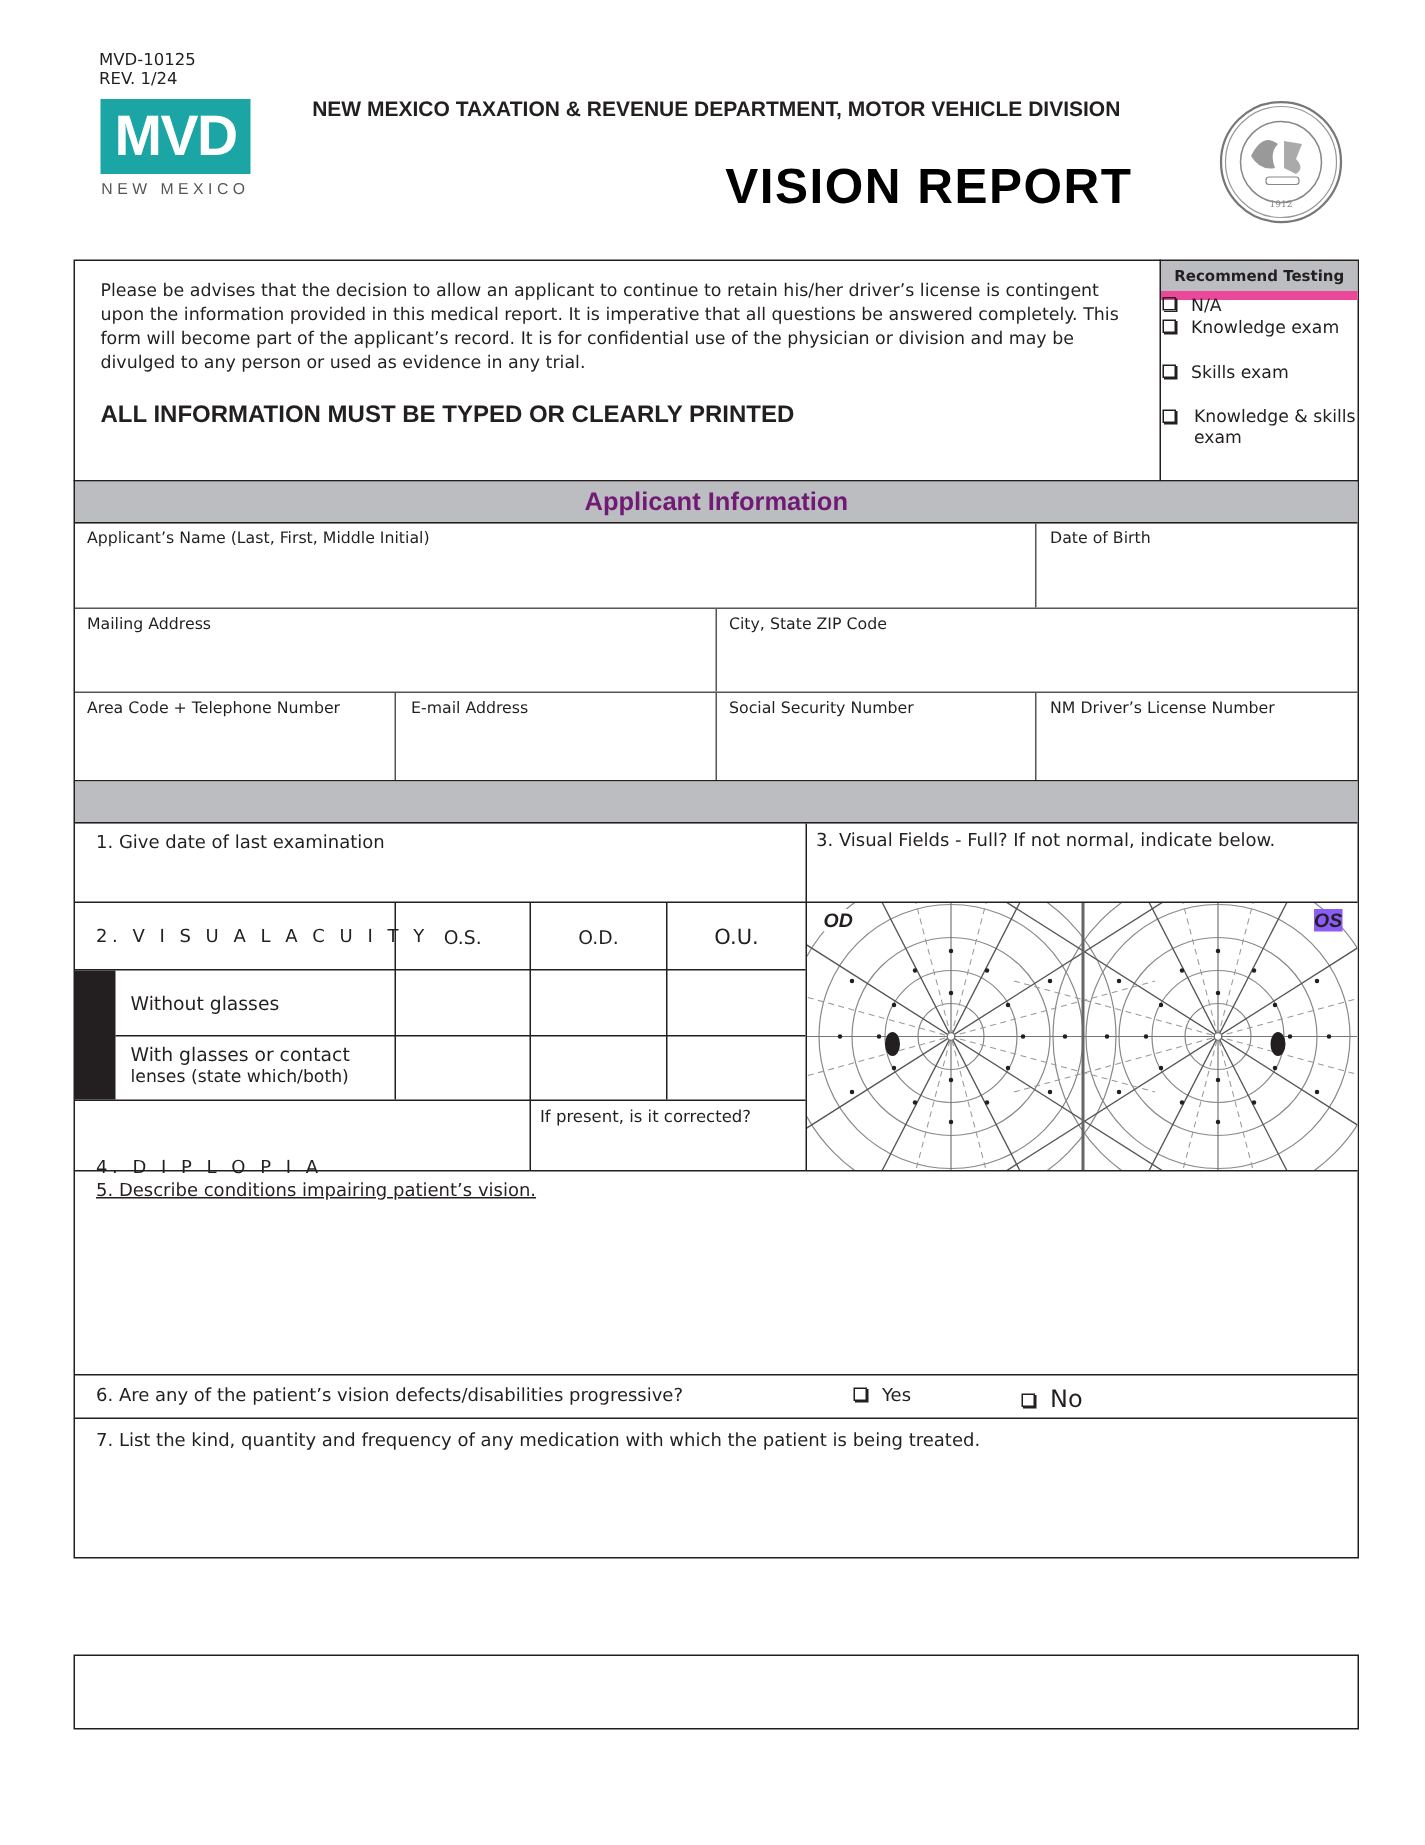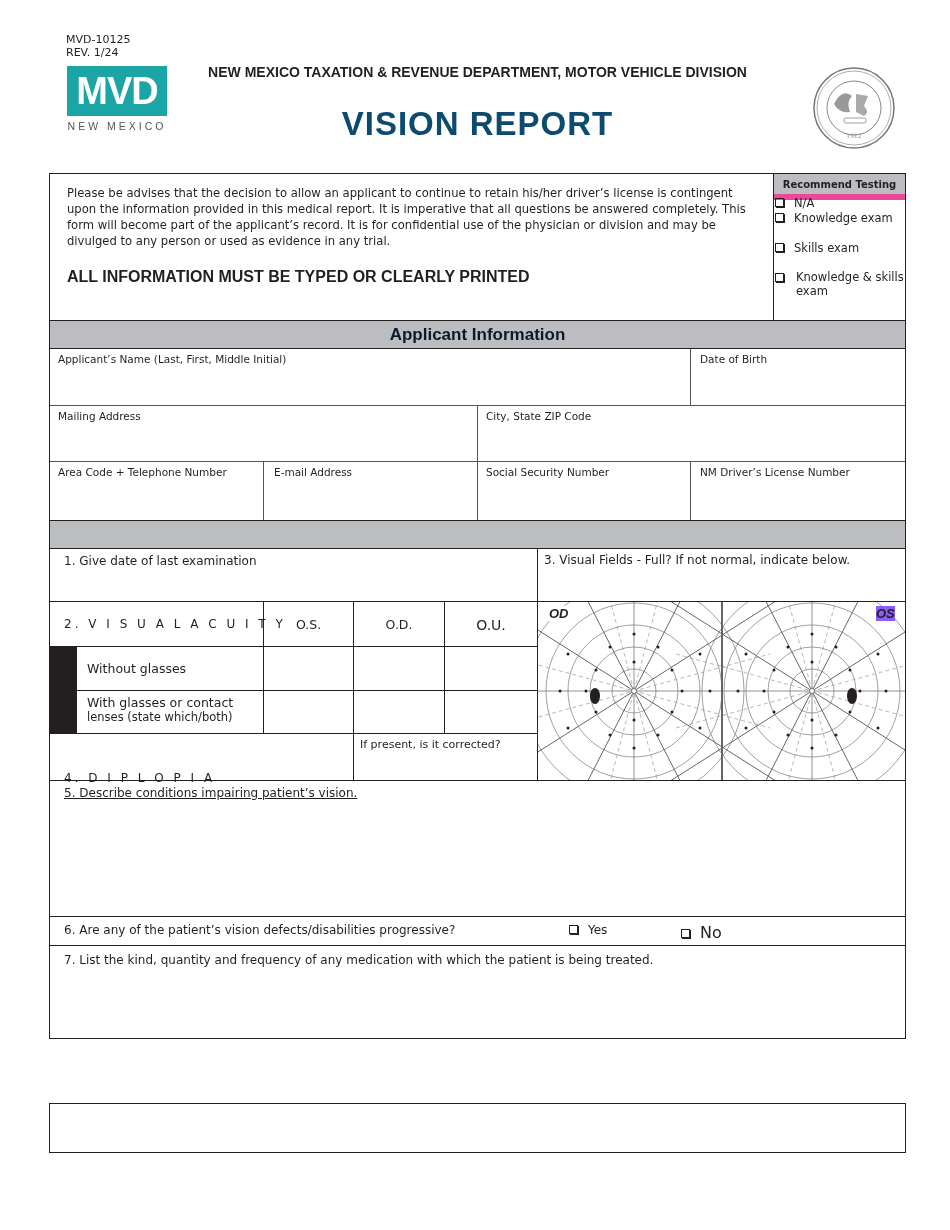"VISION REPORT" .title { color: #0c4a6e -> #000000; text-align: center -> right }
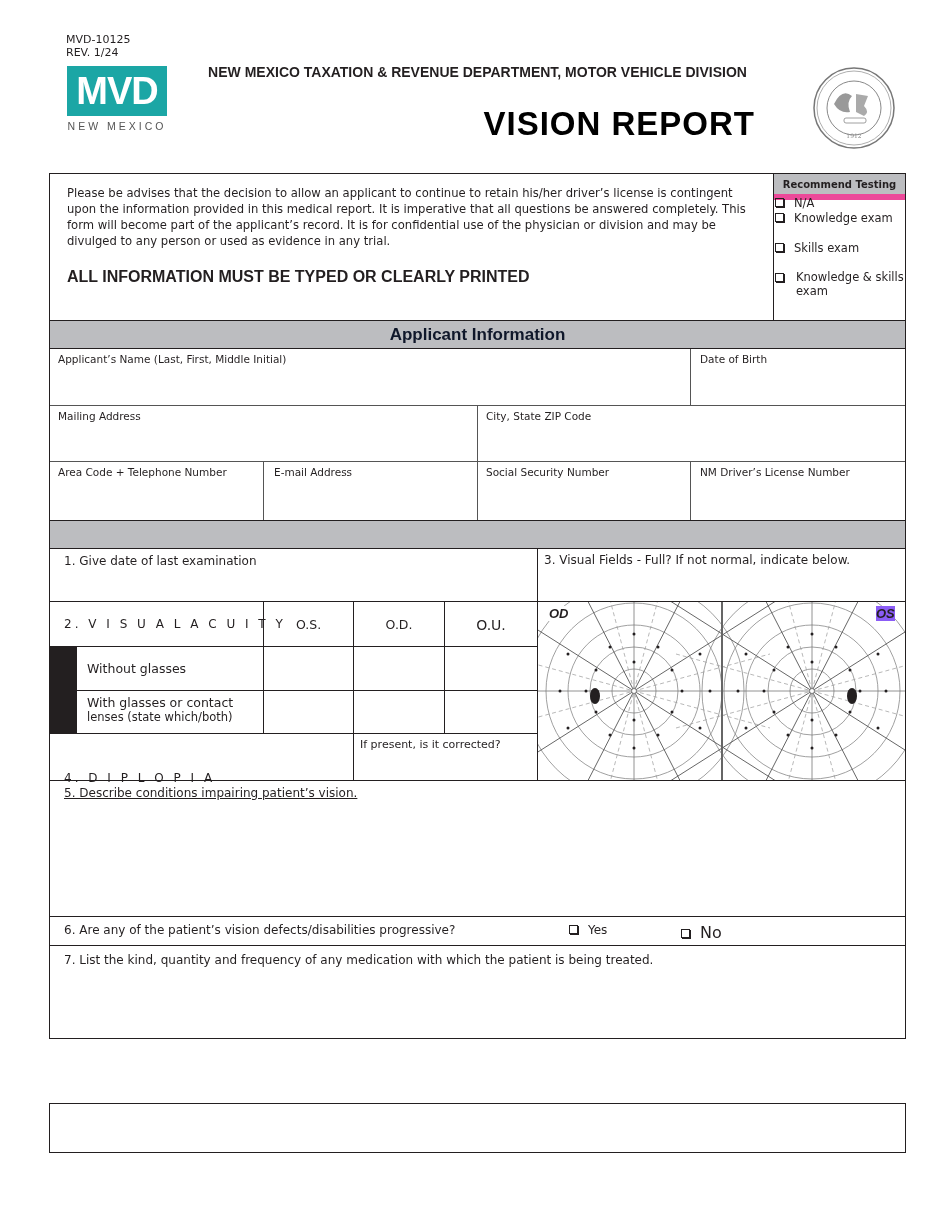"Applicant Information" div.center { color: #0f172a -> #701a75 }
